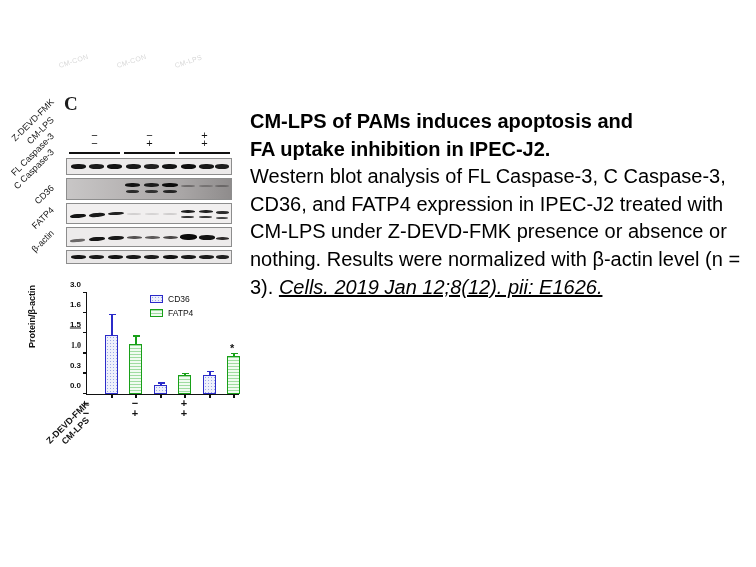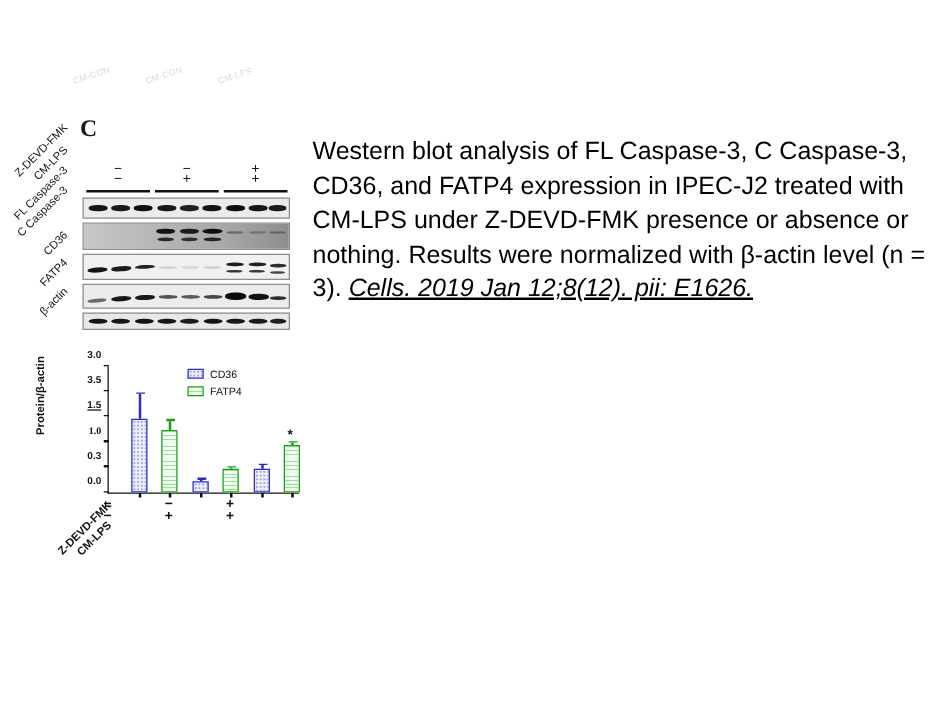"CM-LPS of PAMs induces apoptosis" div { html: none -> <div> <span>CM-LPS of PAMs induces apoptosis and</span><br> <span>FA uptake inhibition in IPEC-J2.</span> </div> }
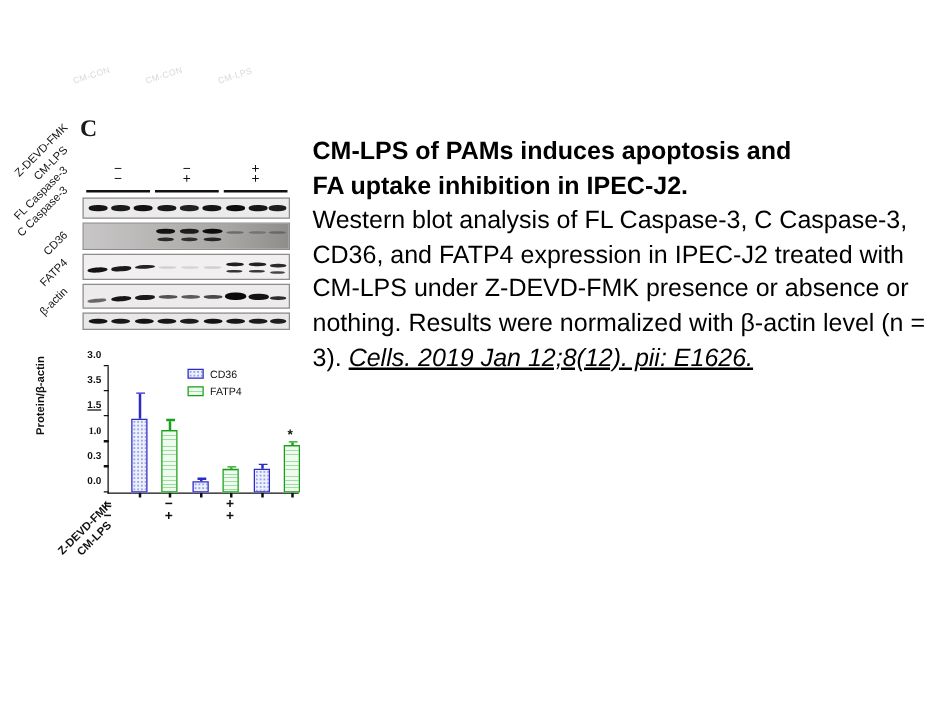"3.5" div.y-tick-label { text: 3.5 -> 1.6 }
